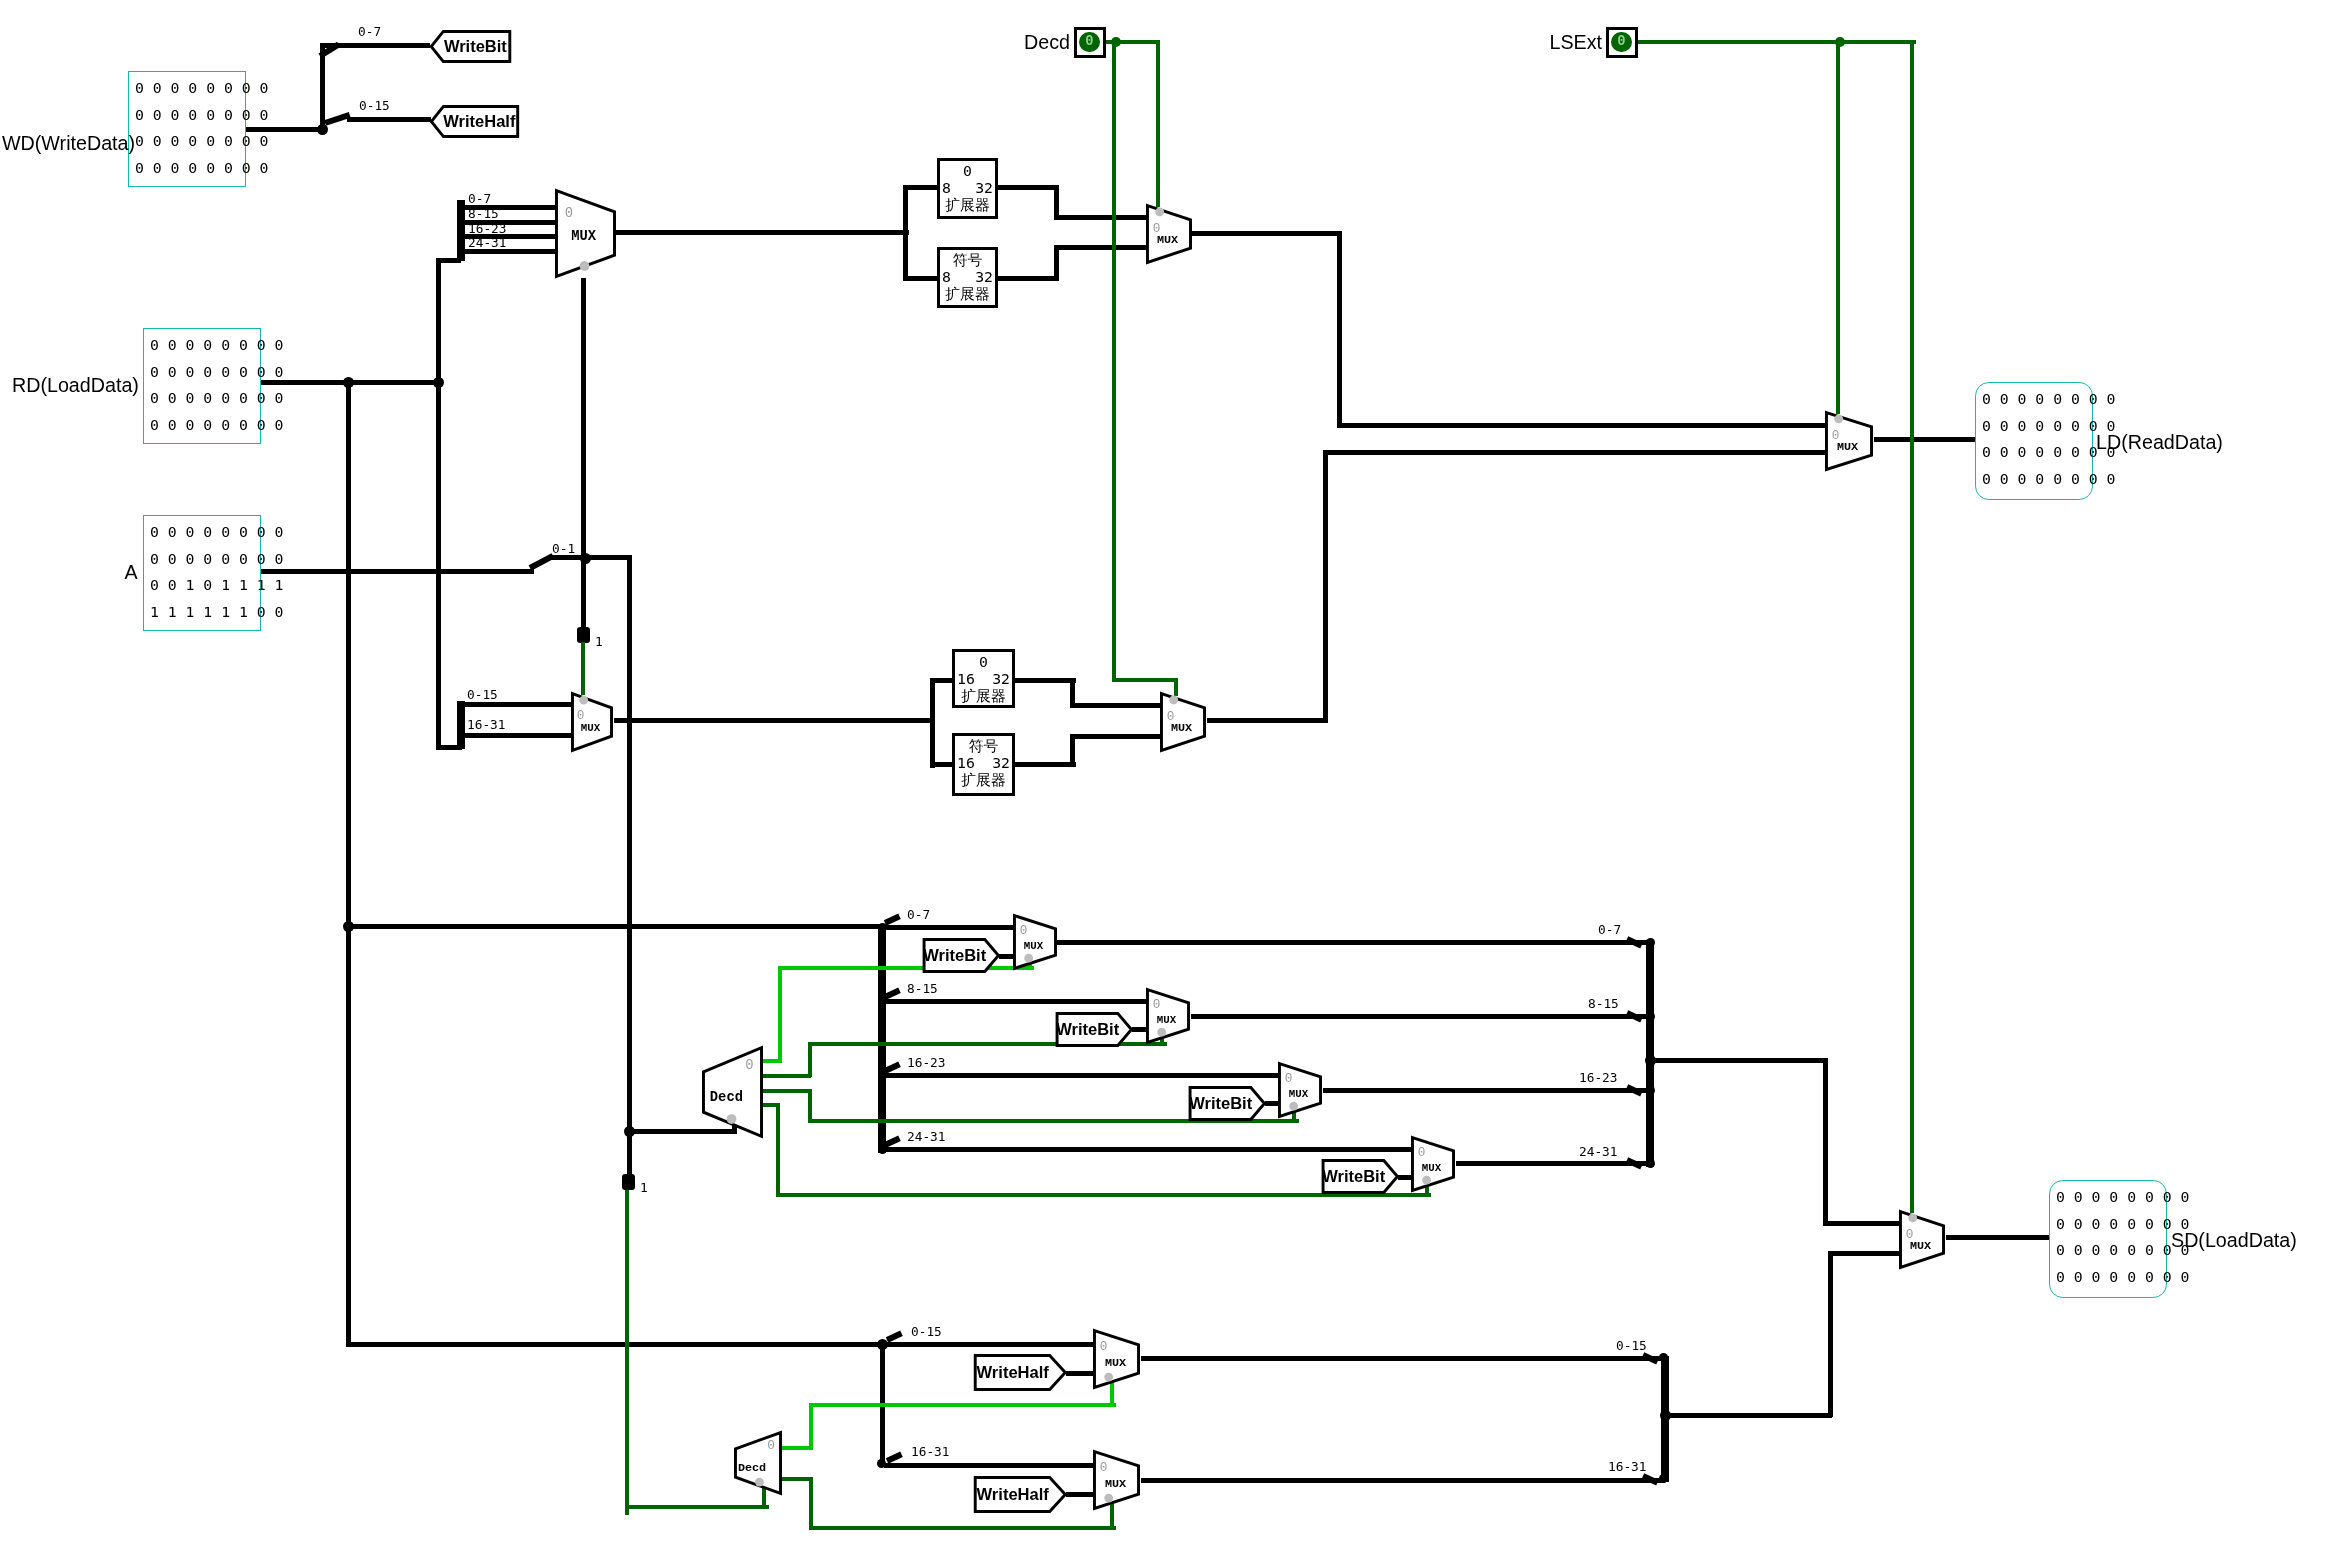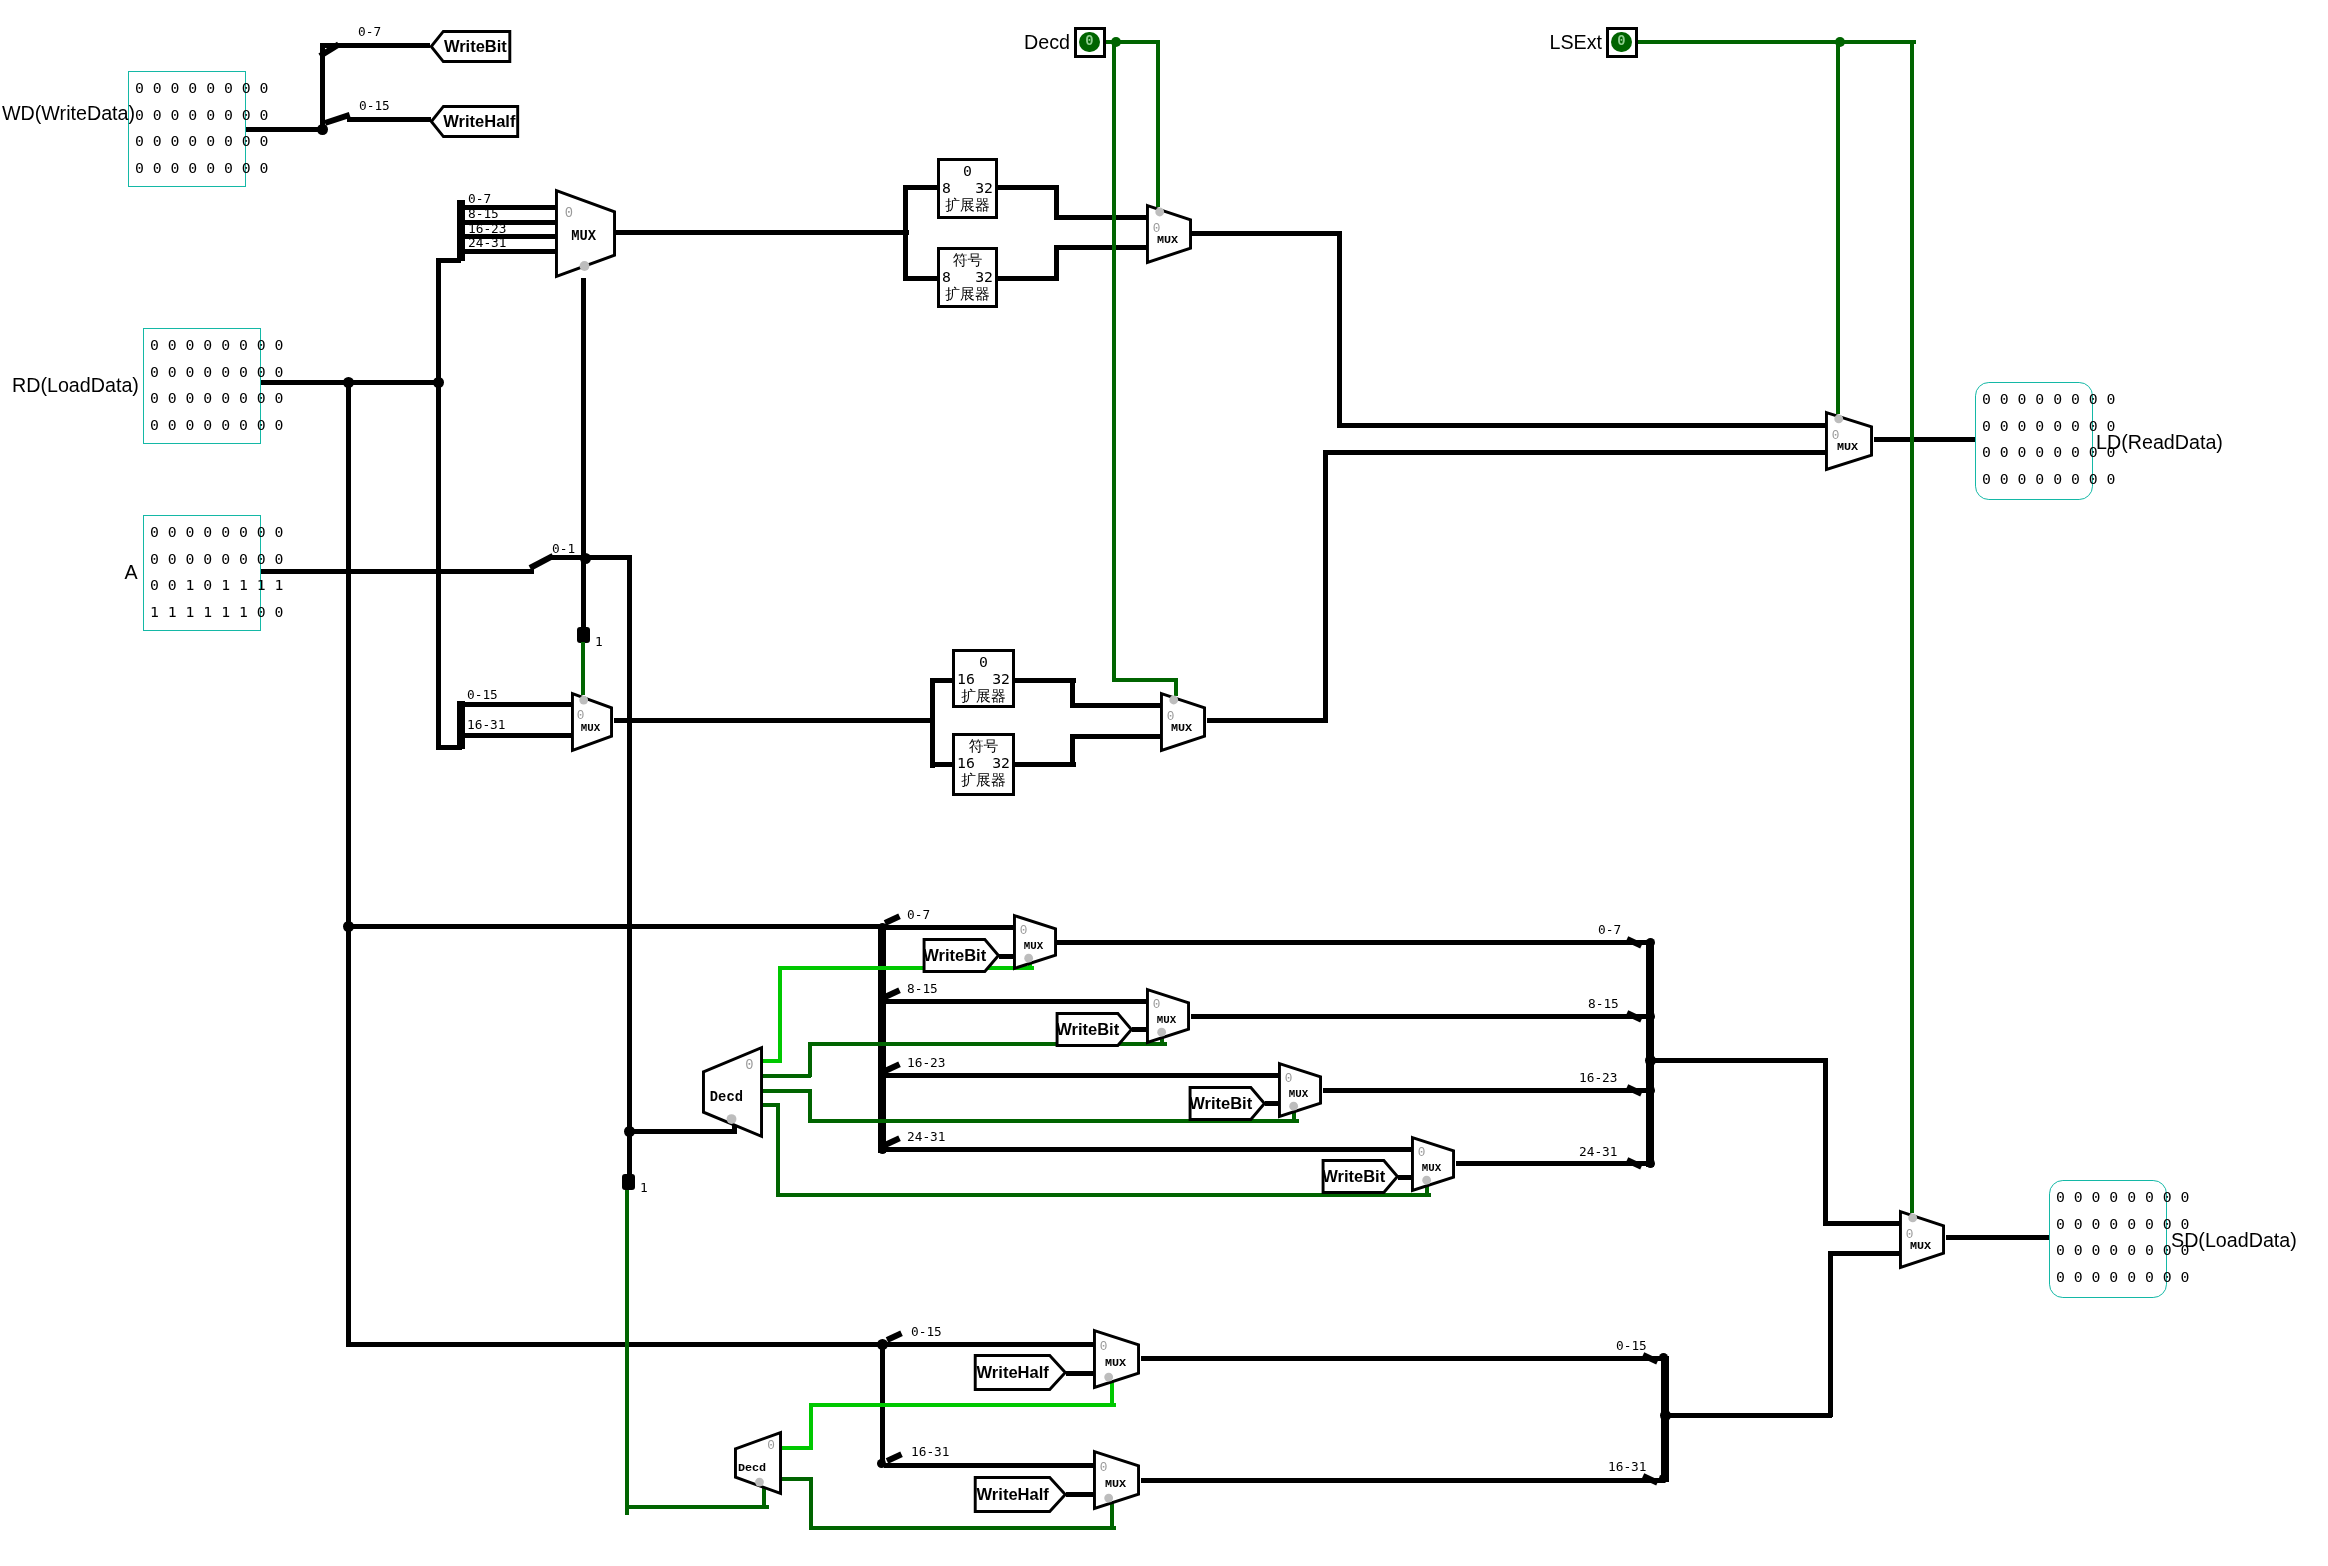"WD(WriteData)" div.plabel { top: 102px -> 132px }
